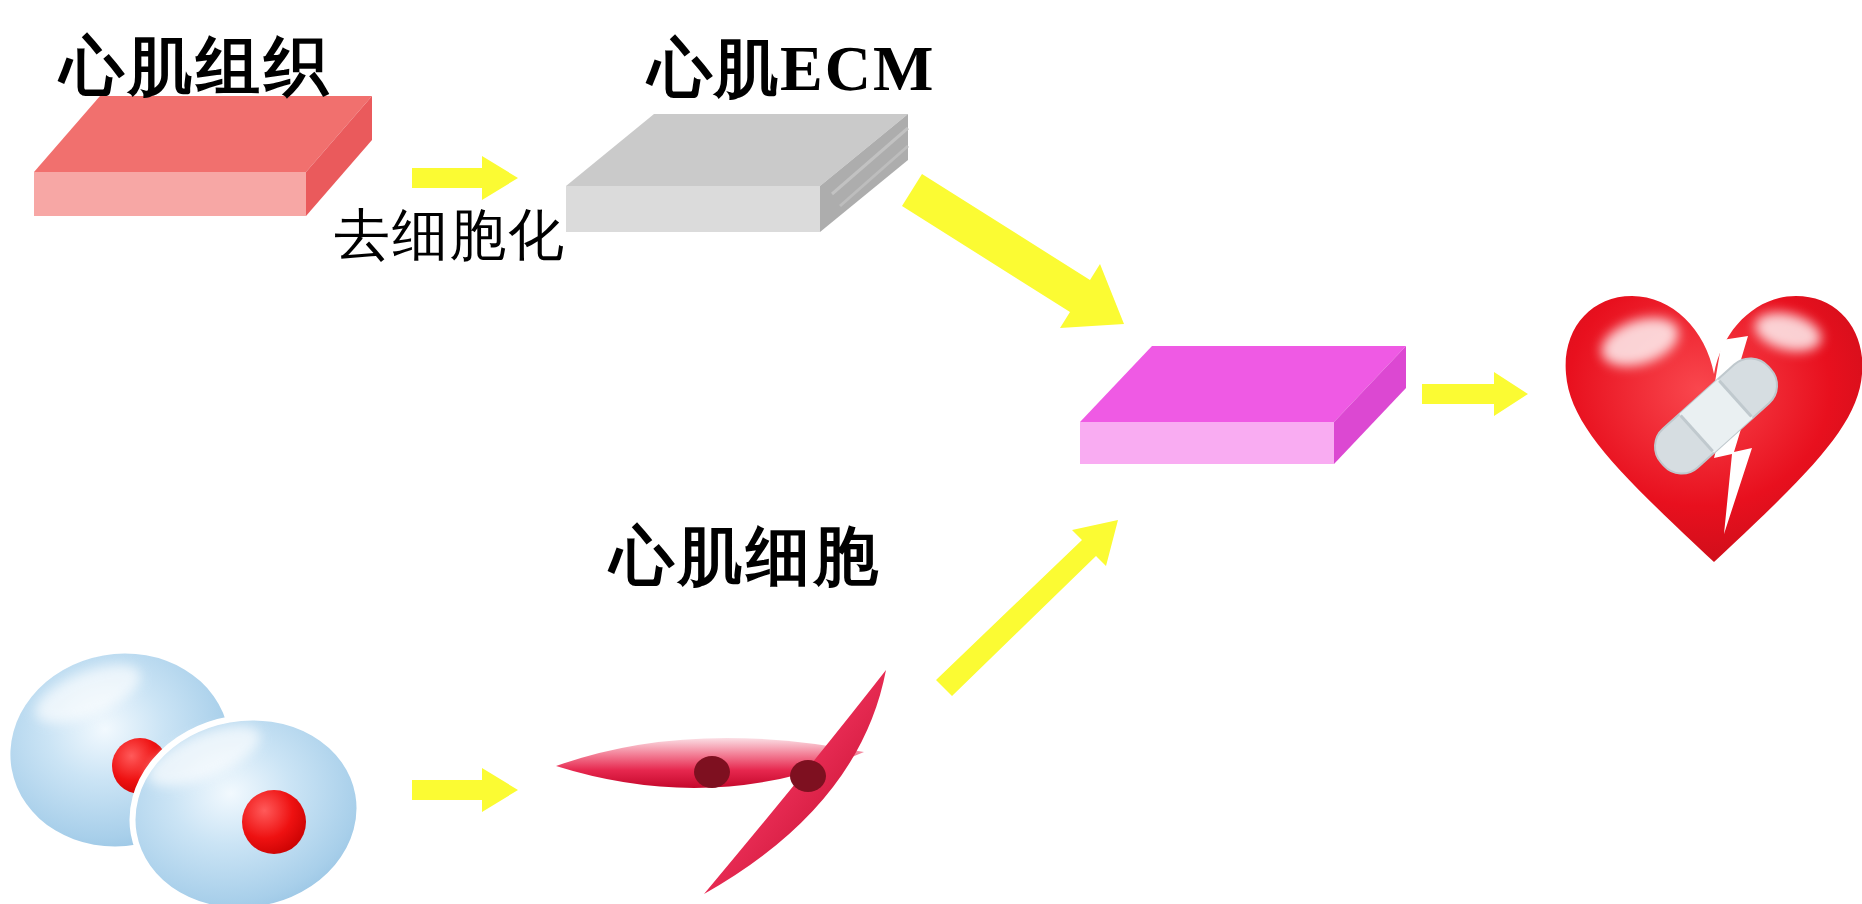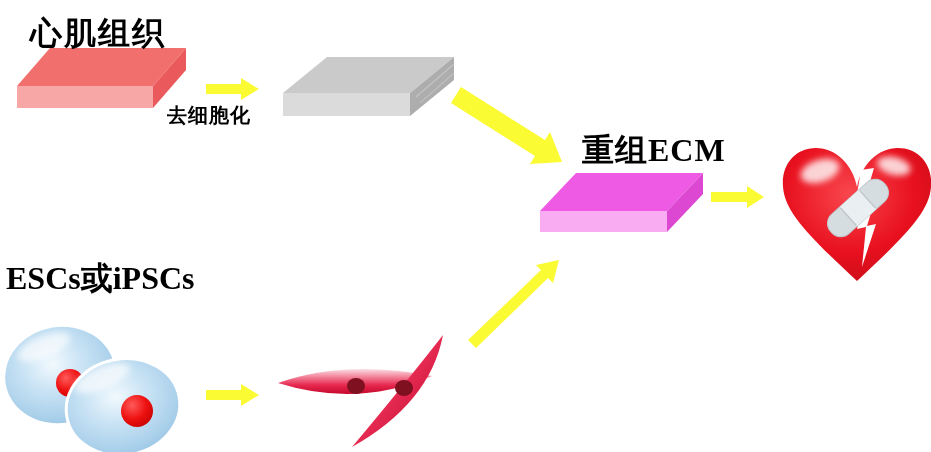"心肌ECM" div.node-title { html: none -> <div>心肌ECM</div> }
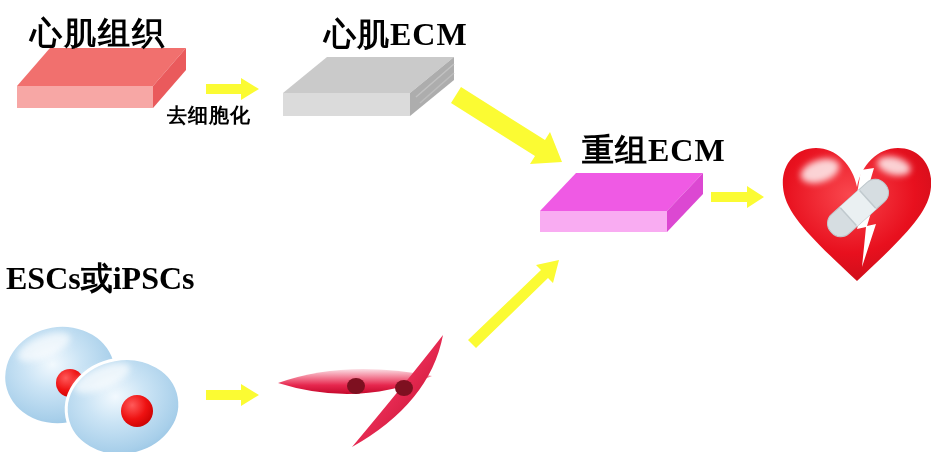"去细胞化" .edge-label { font-size: 20px -> 28px; font-weight: bold -> normal }
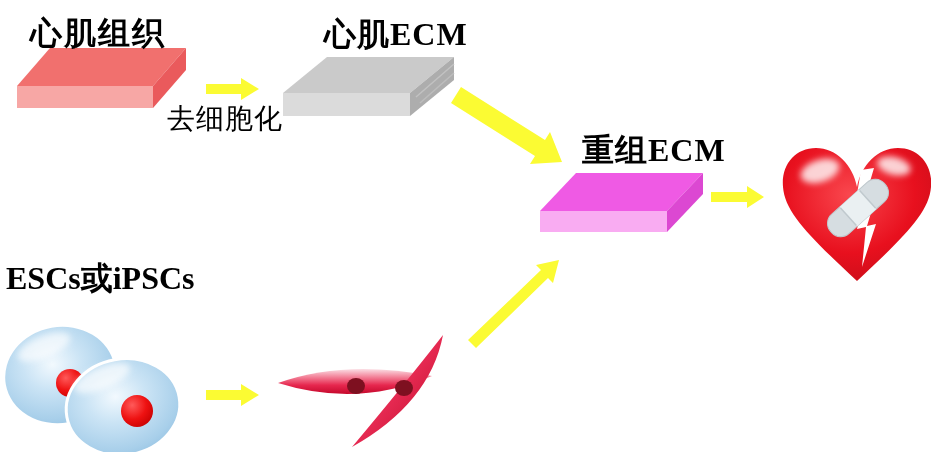"重组ECM" div.node-title { html: <div>重组ECM</div> -> none }
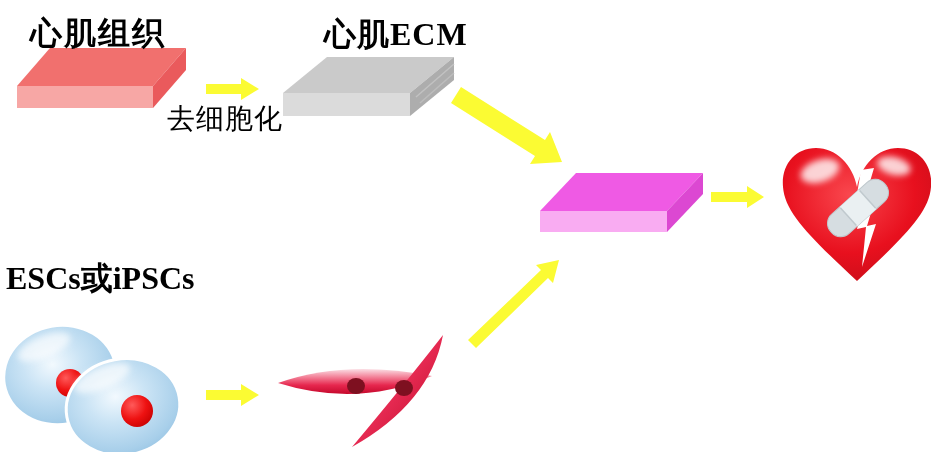"ESCs或iPSCs" div.node-title { html: <div>ESCs或iPSCs</div> -> none }
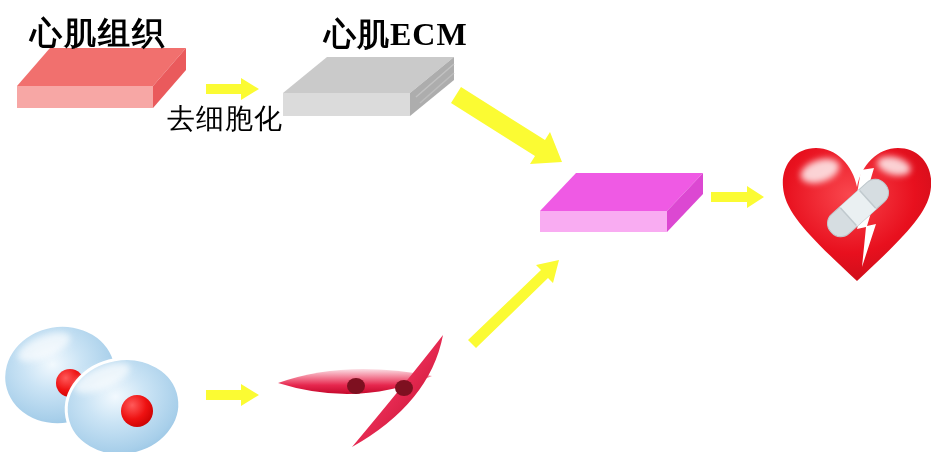"心肌细胞" div.node-title { html: none -> <div>心肌细胞</div> }
